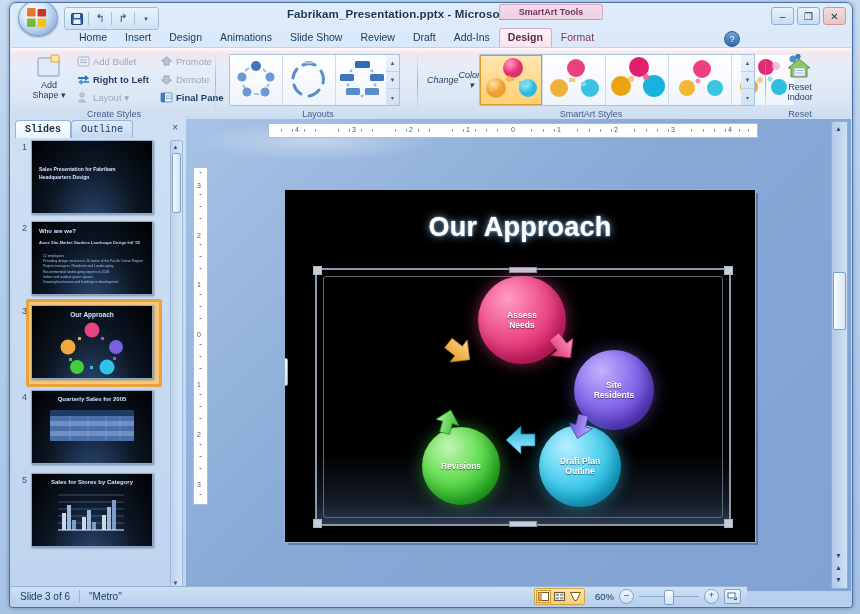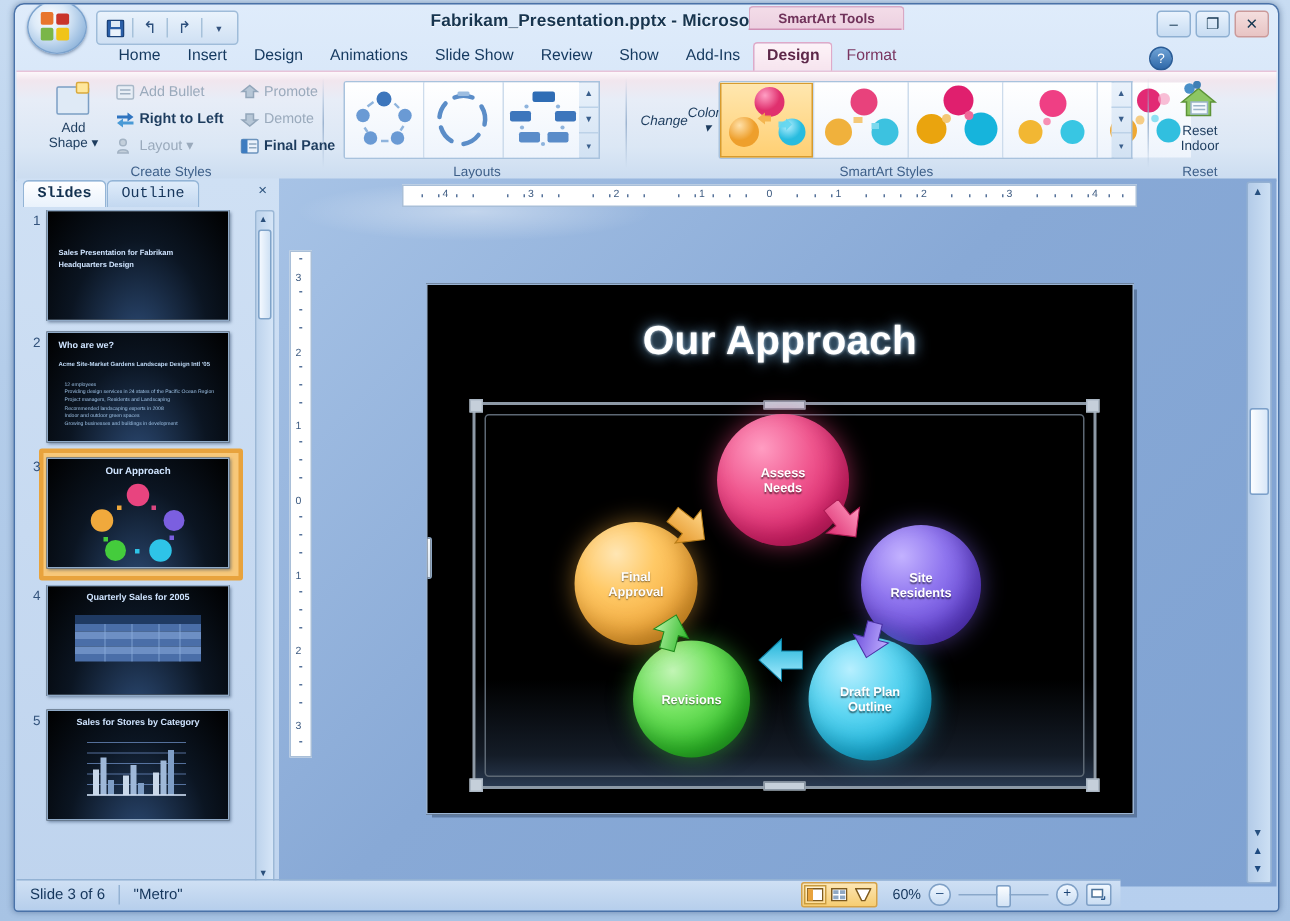"Home" .tabstrip { padding-left: 42px -> none }
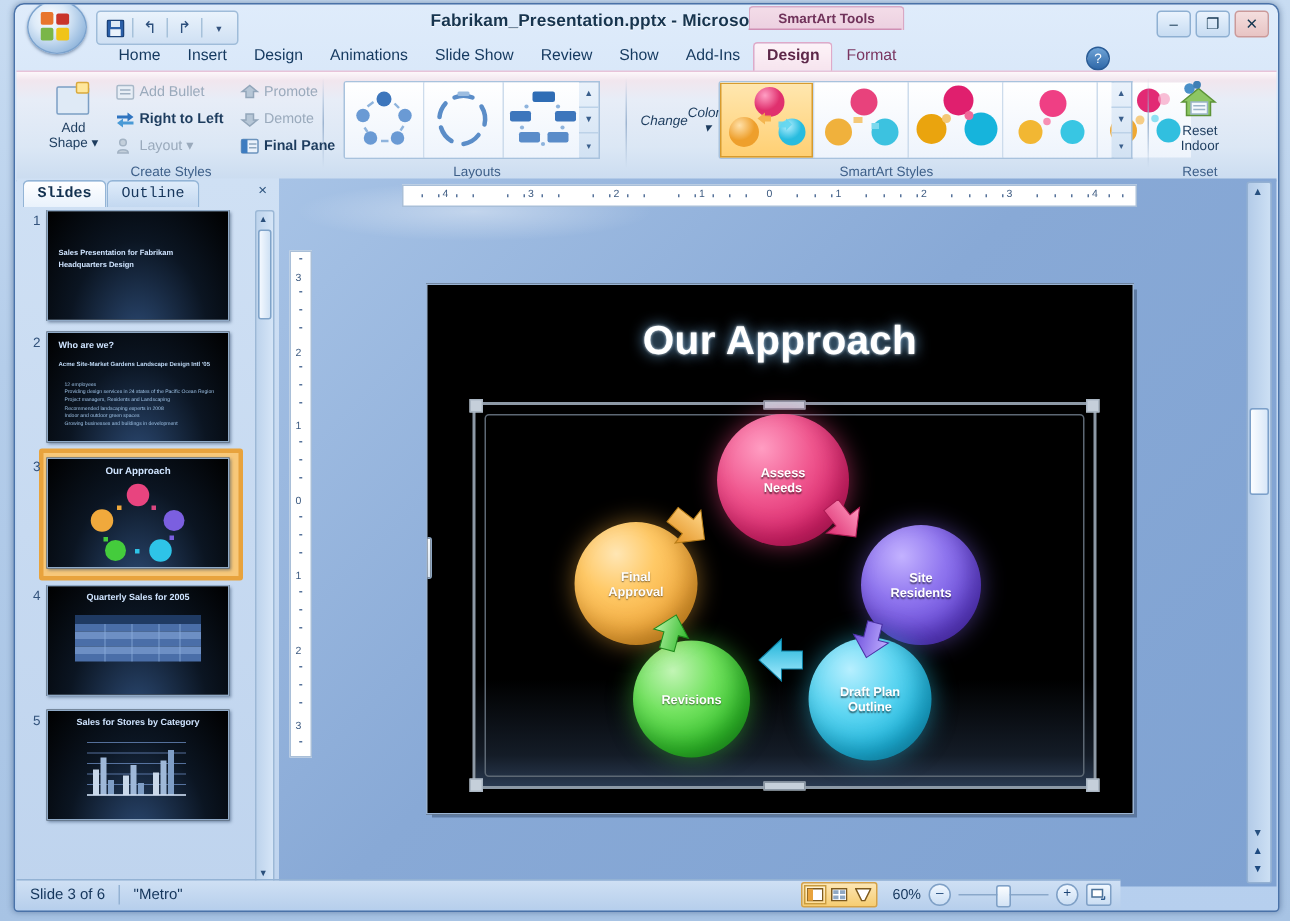"Show" div.tab { text: Show -> Draft }
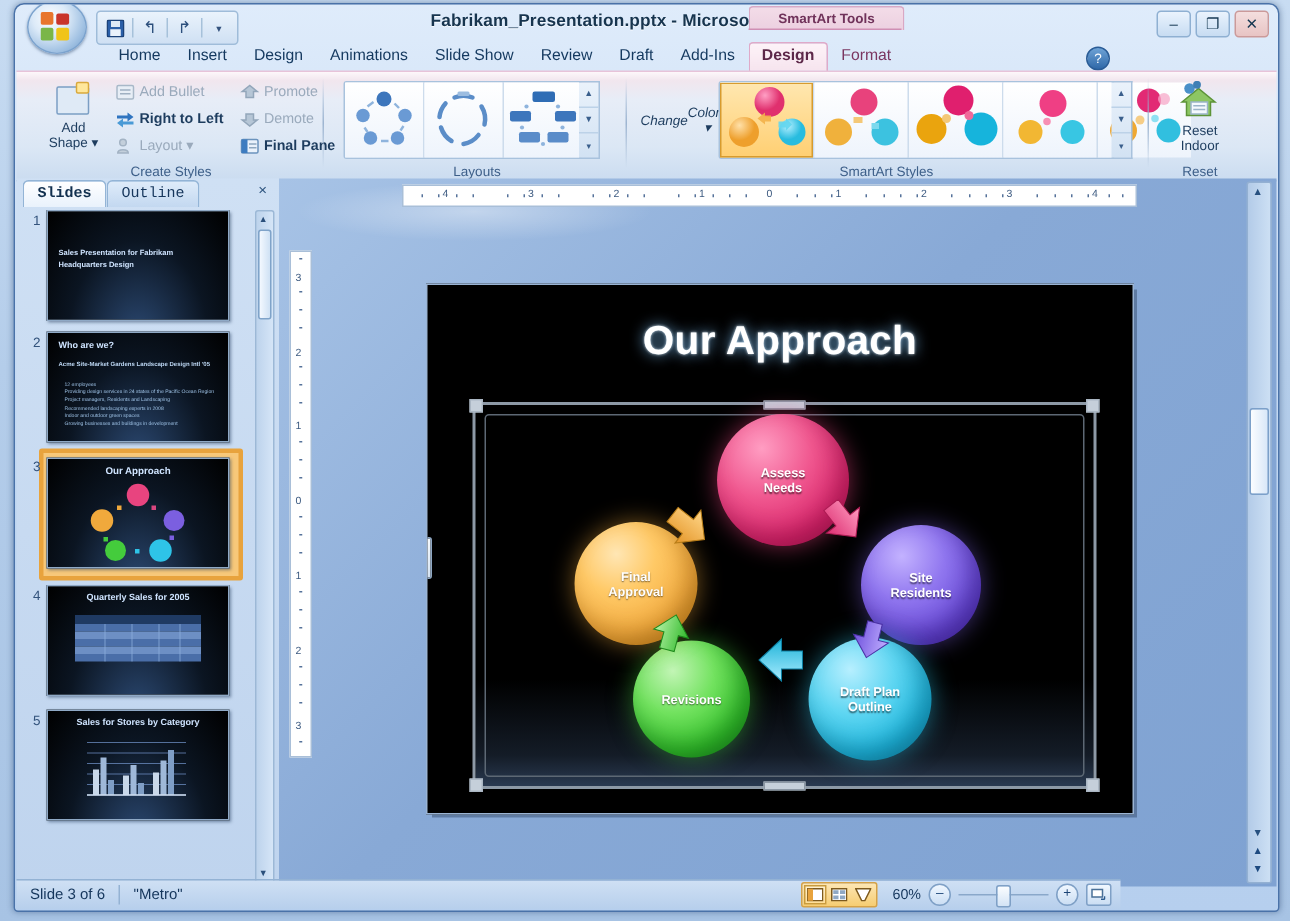"Final" div.node { html: <div> <span>Final</span> <span>Approval</span> </div> -> none }
